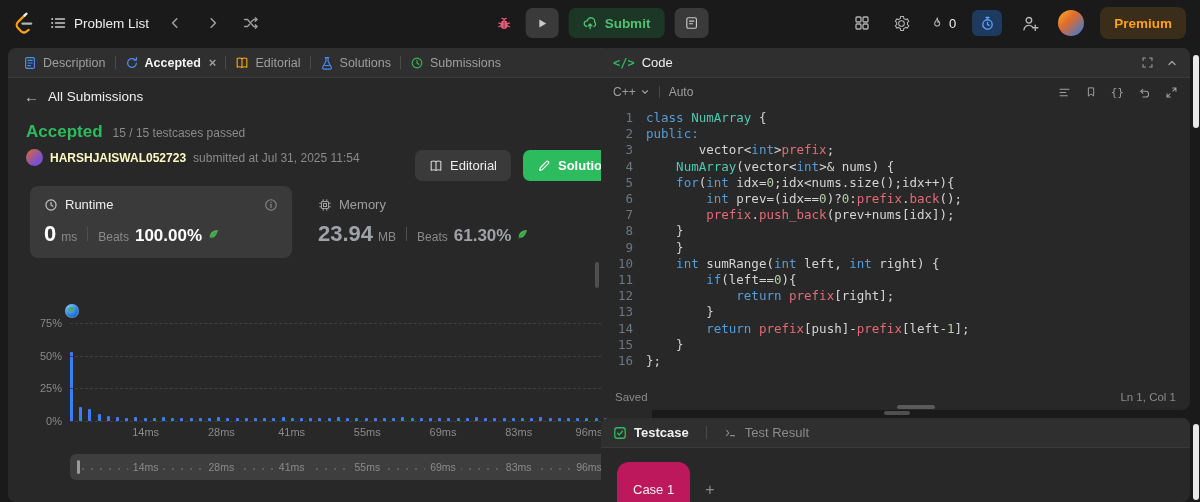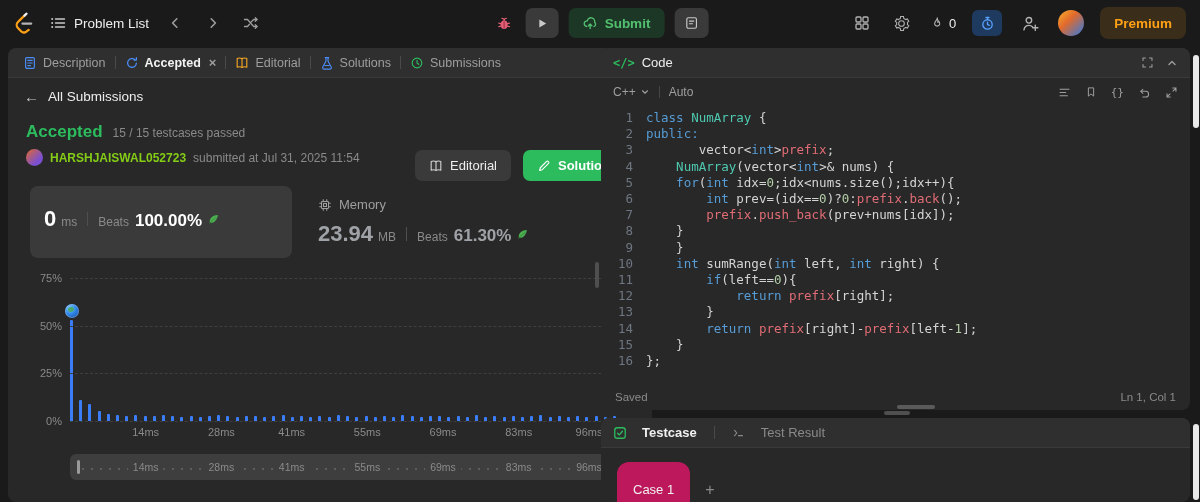"HARSHJAISWAL052723" .user-name { color: #84cc16 -> #fef9c3 }
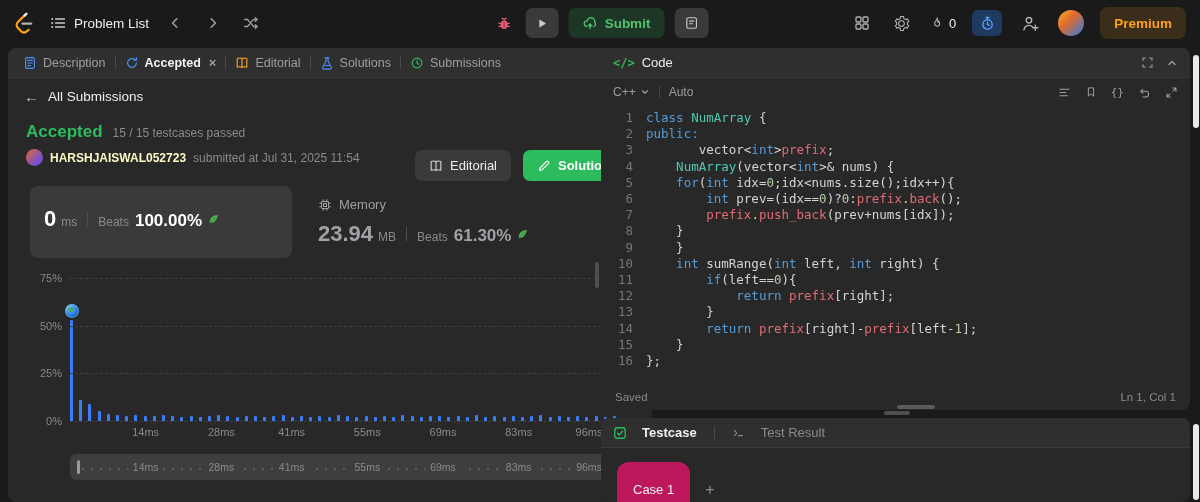"Runtime" div.card-top { html: none -> <div> <svg> <circle></circle> <path></path> </svg> <span>Runtime</span> <span></span> <svg> <circle></circle> <path></path> <circle></circle> </svg> </div> }
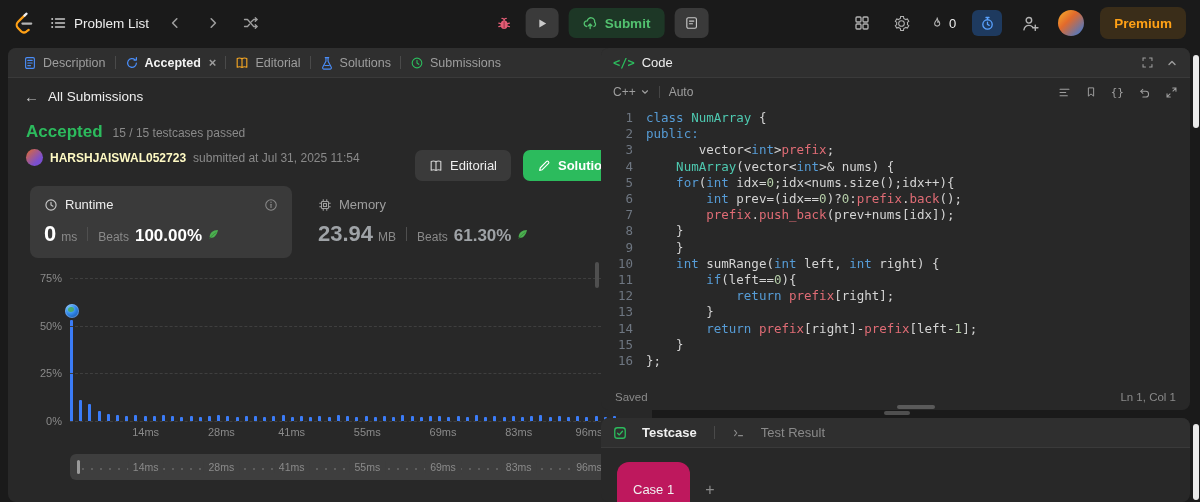"75%" div.plot { margin-top: none -> 45px }
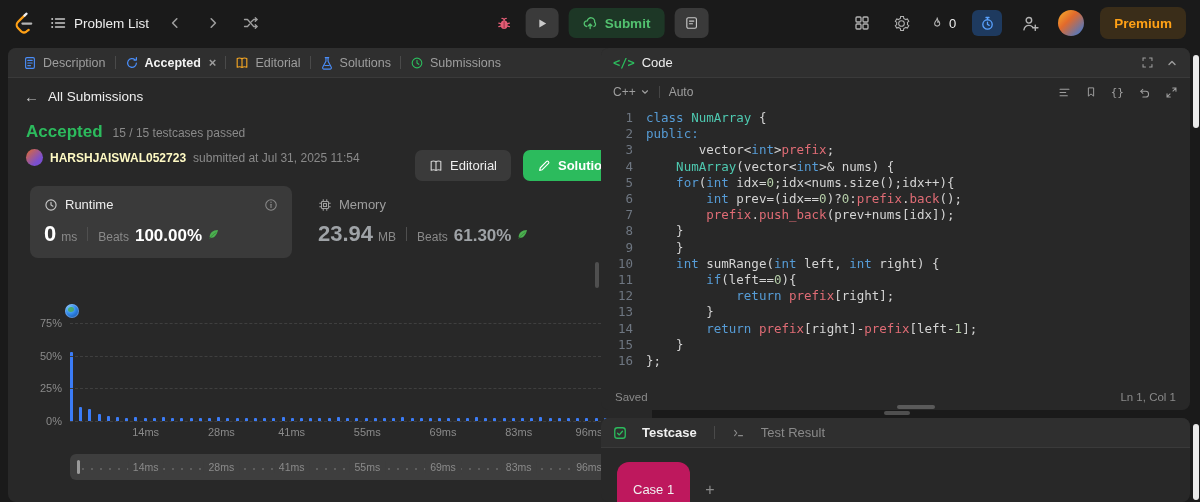"[right]-" span.tk-p { text: right -> push }
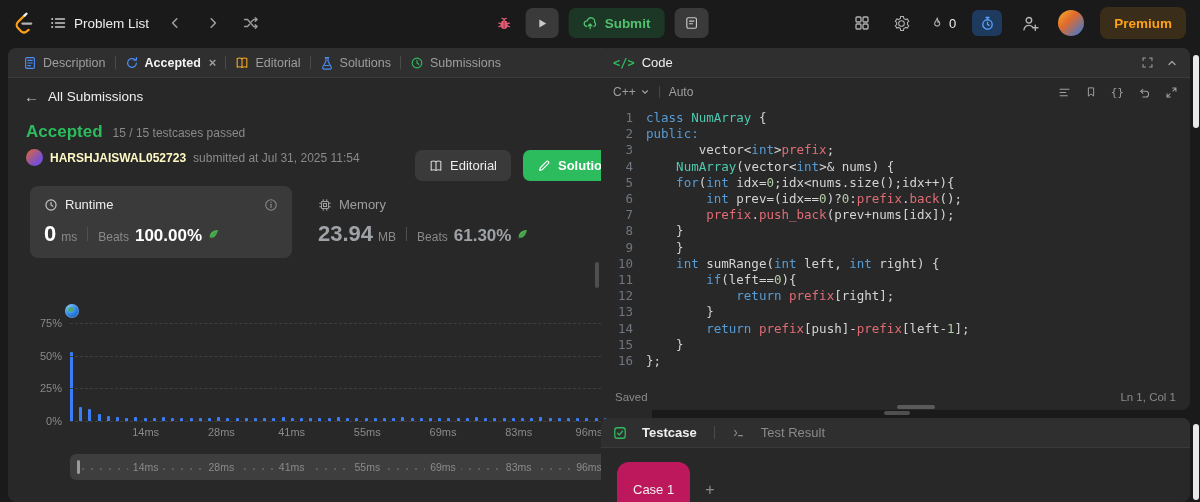"Testcase" .tc-tab { gap: 15px -> 7px }
